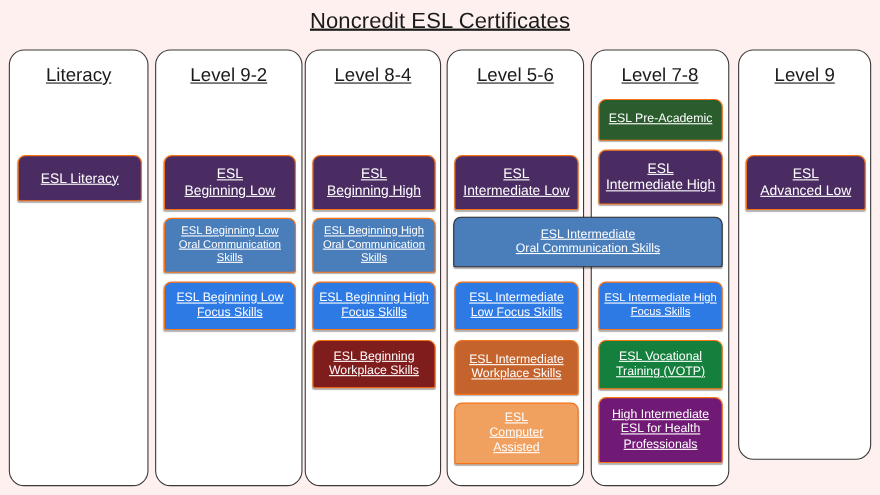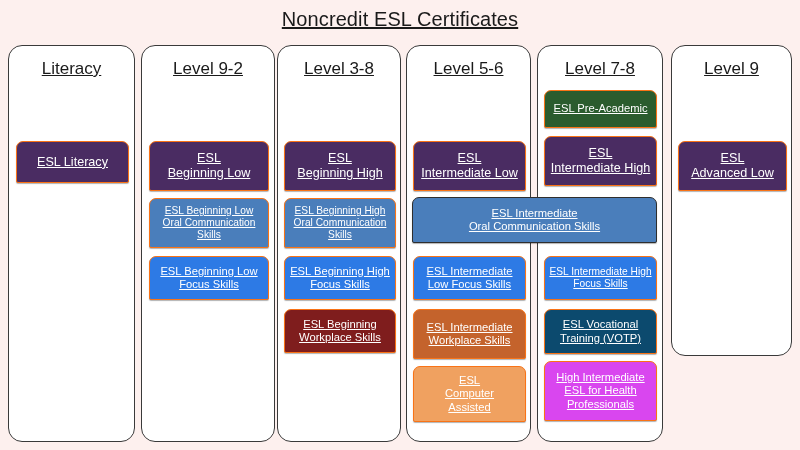"Level 3-8" div.card-title { text: 3-8 -> 8-4 }
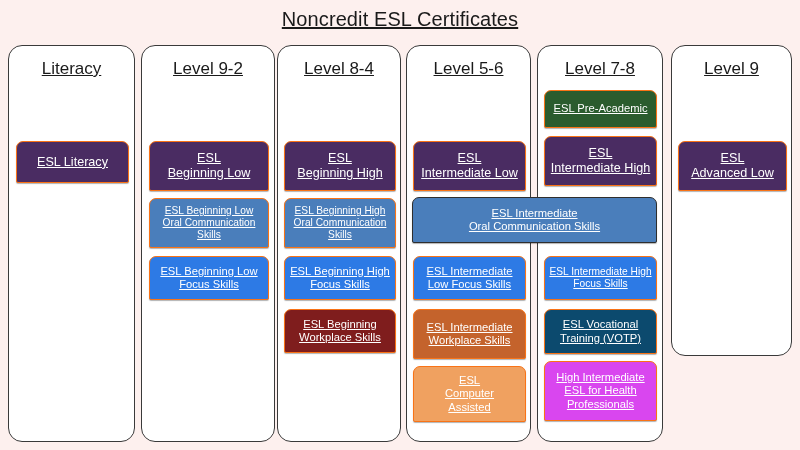"Level 9" div.card { height: 311px -> 373px }
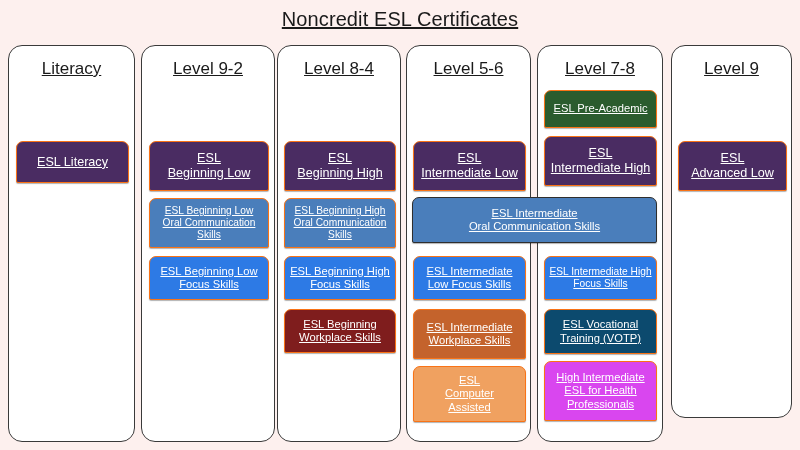"ESL Vocational" div.box { background: #0c4a6e -> #15803d }
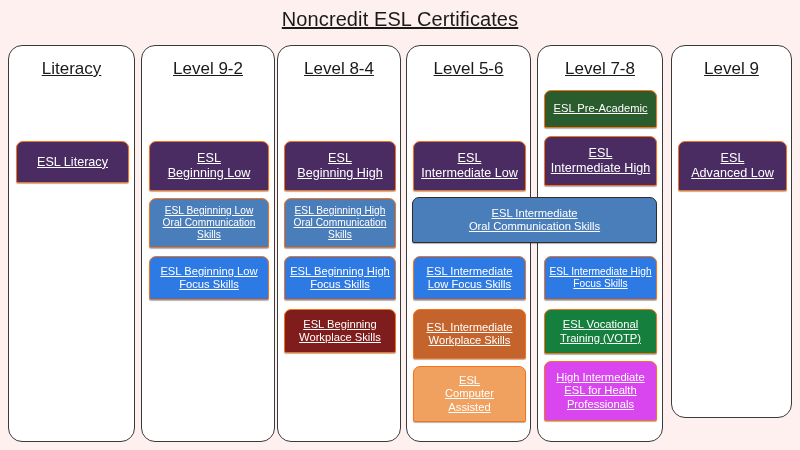"High Intermediate" div.box { background: #d946ef -> #701a75 }
